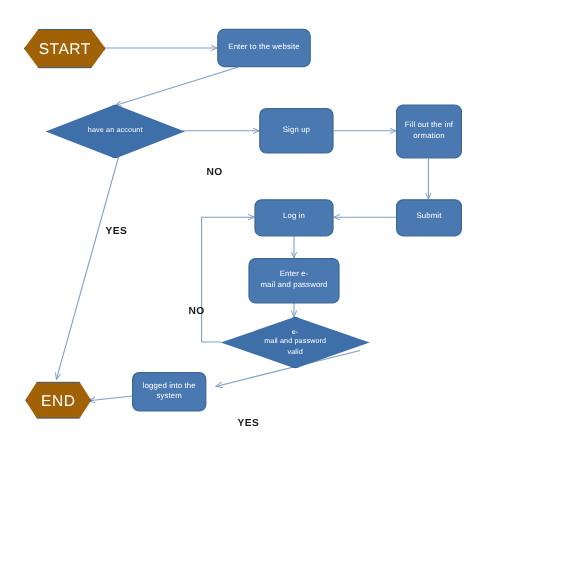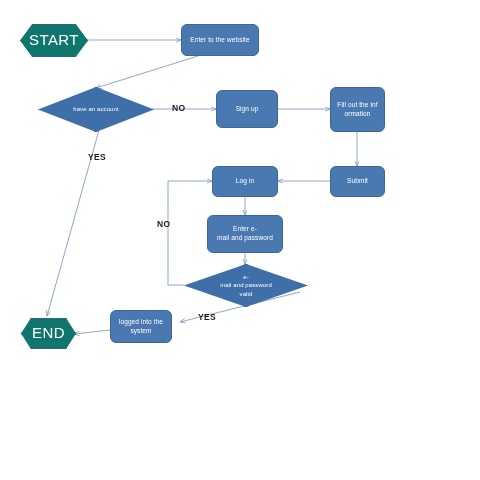"START" .term { background: #0f766e -> #a16207; font-size: 15px -> 13px }
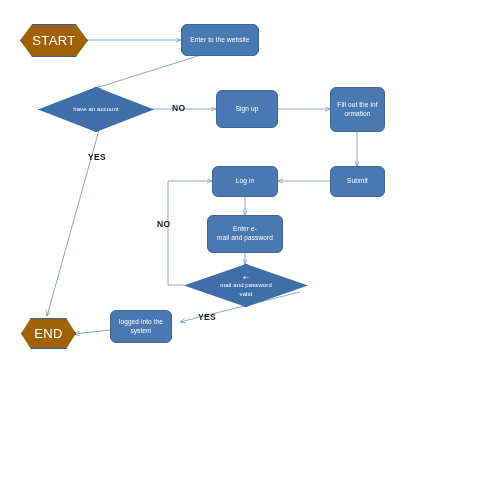"NO" .edge-label { margin-top: none -> 35px }
